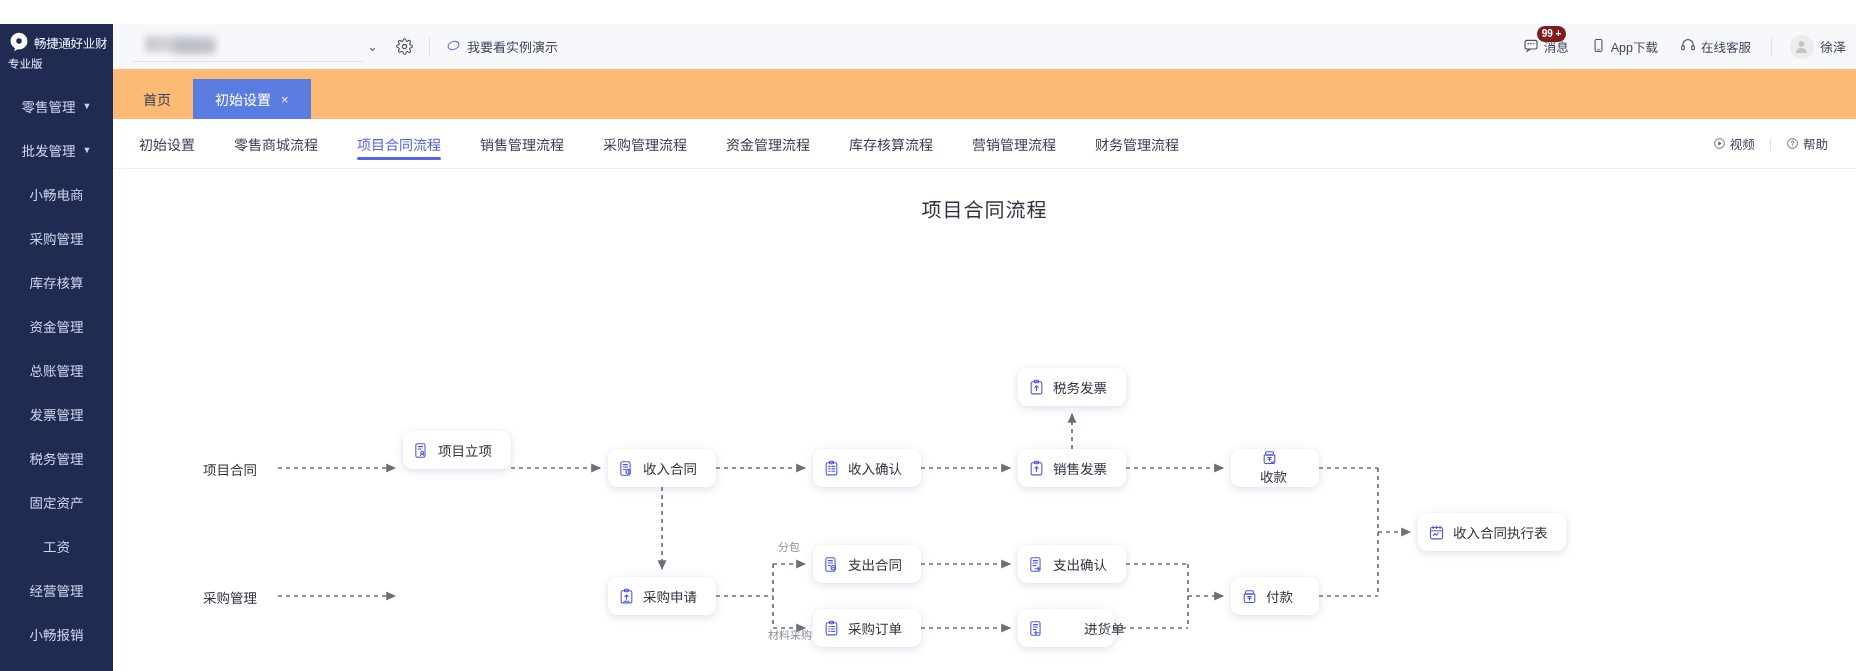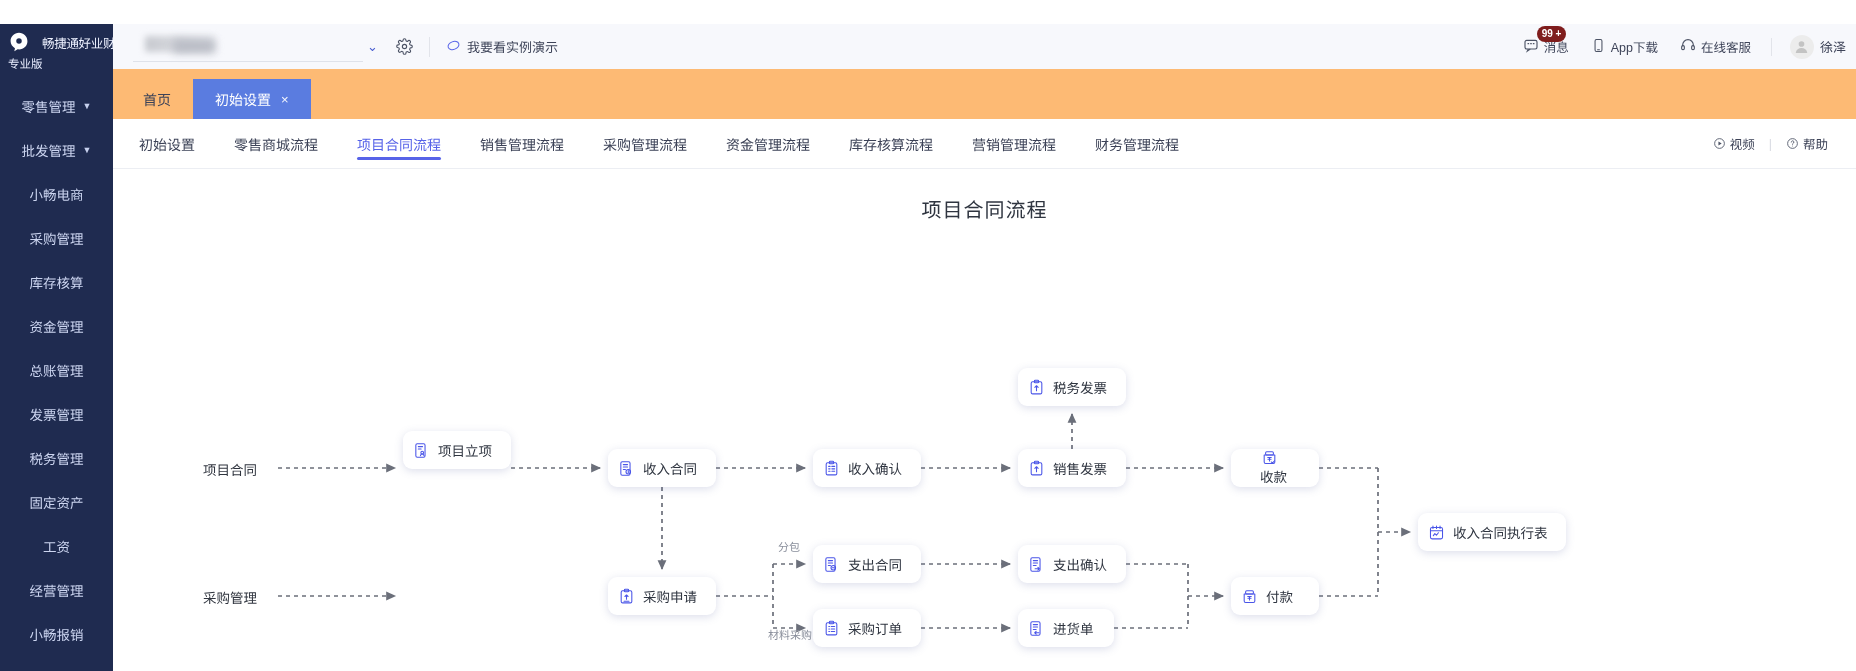"畅捷通好业财" .brand-name { margin-left: 12px -> 4px }
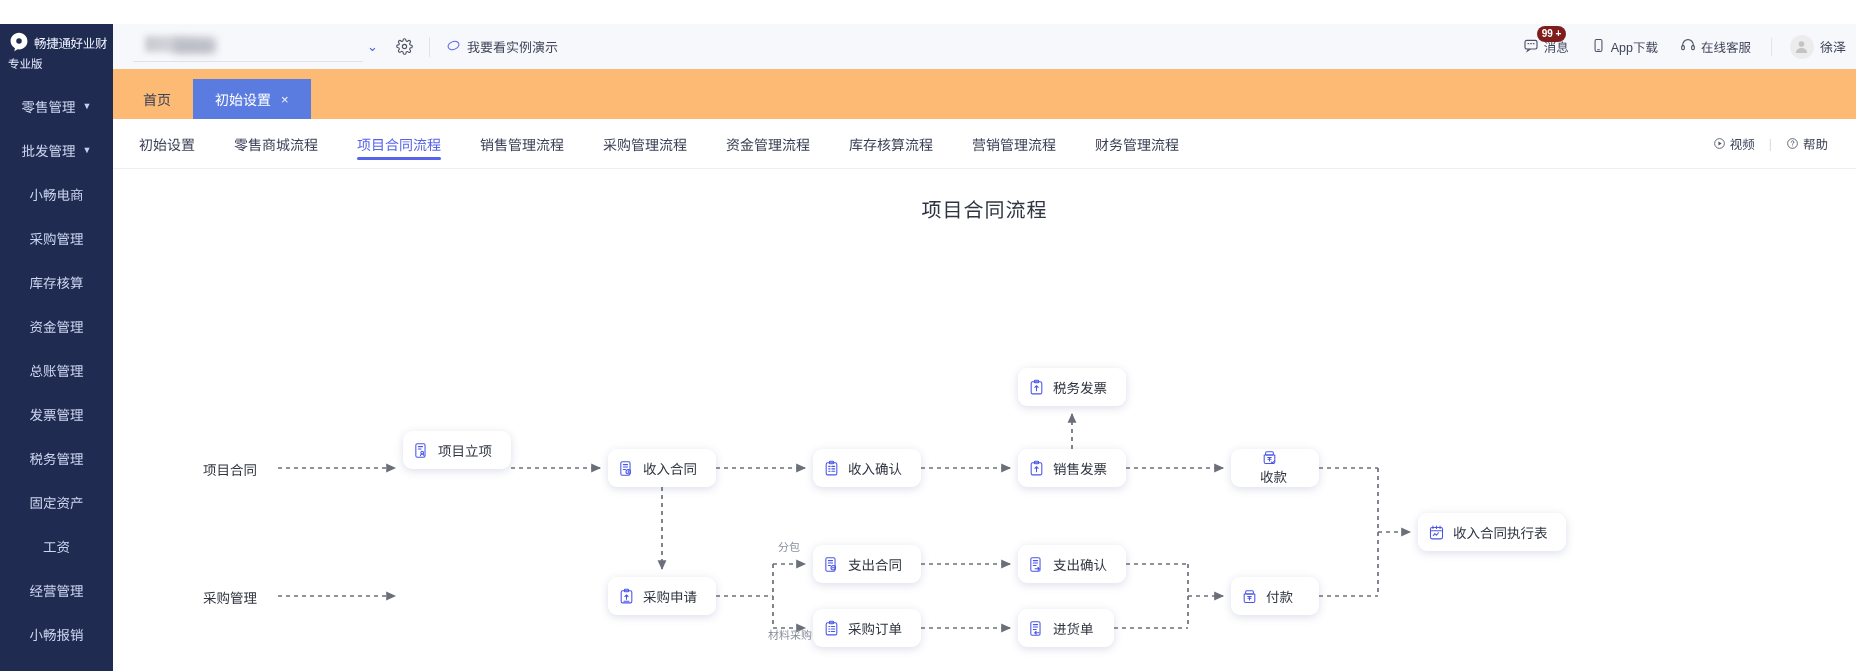"进货单" div.node { gap: none -> 31px }
